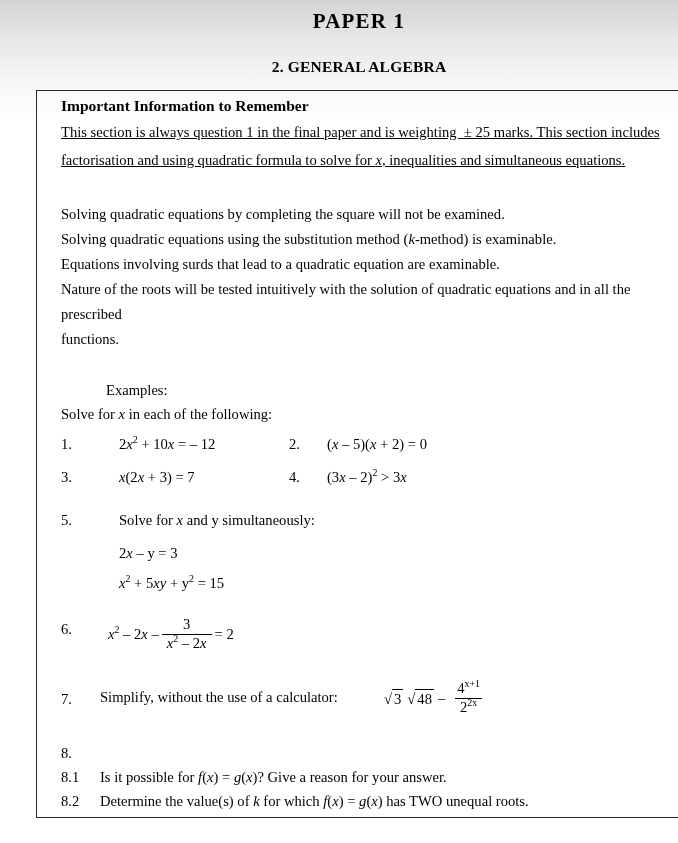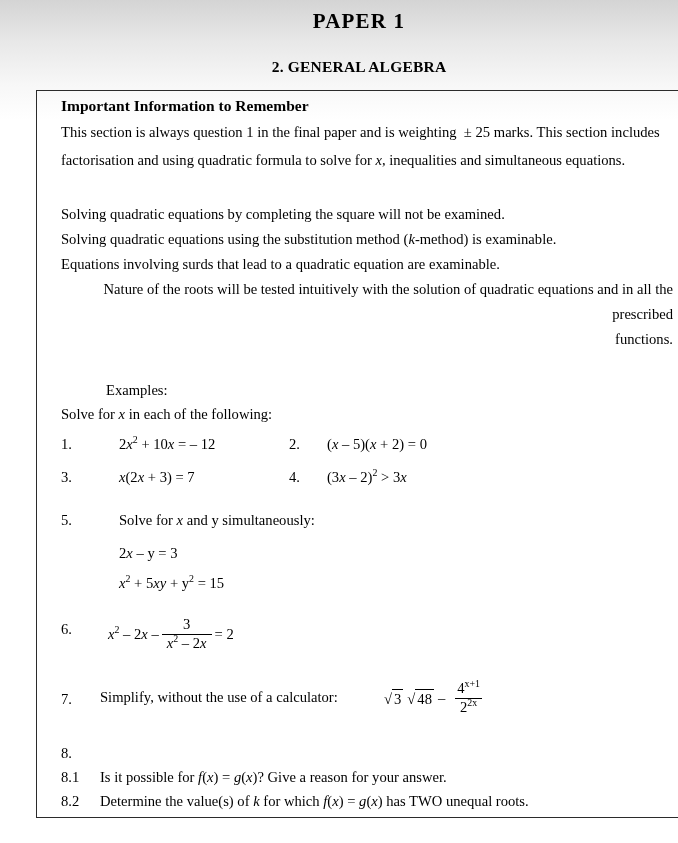"This section is always question" .intro-para { text-decoration: none -> underline }
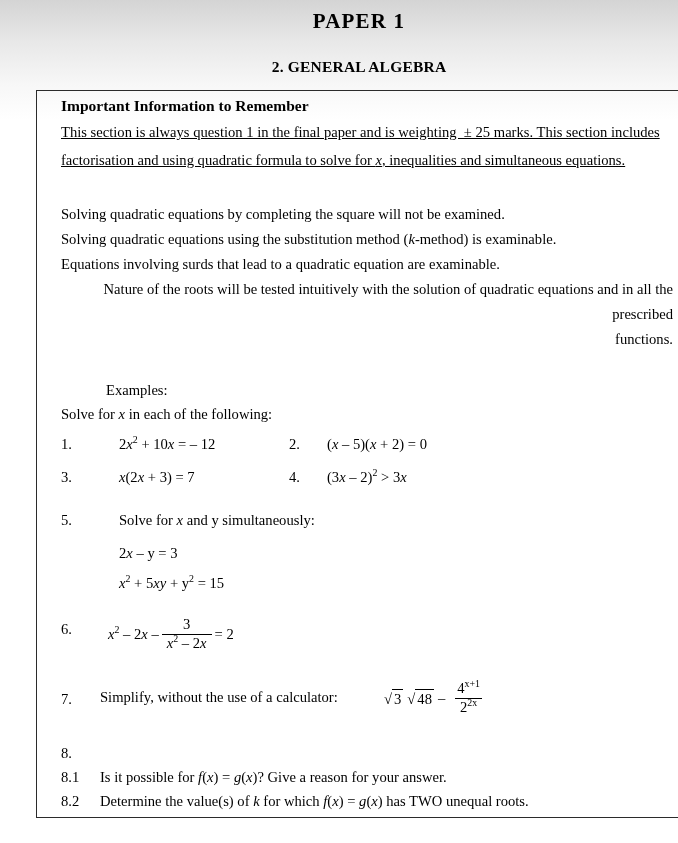"Nature of the roots will" .wrap-line { text-align: right -> none }
